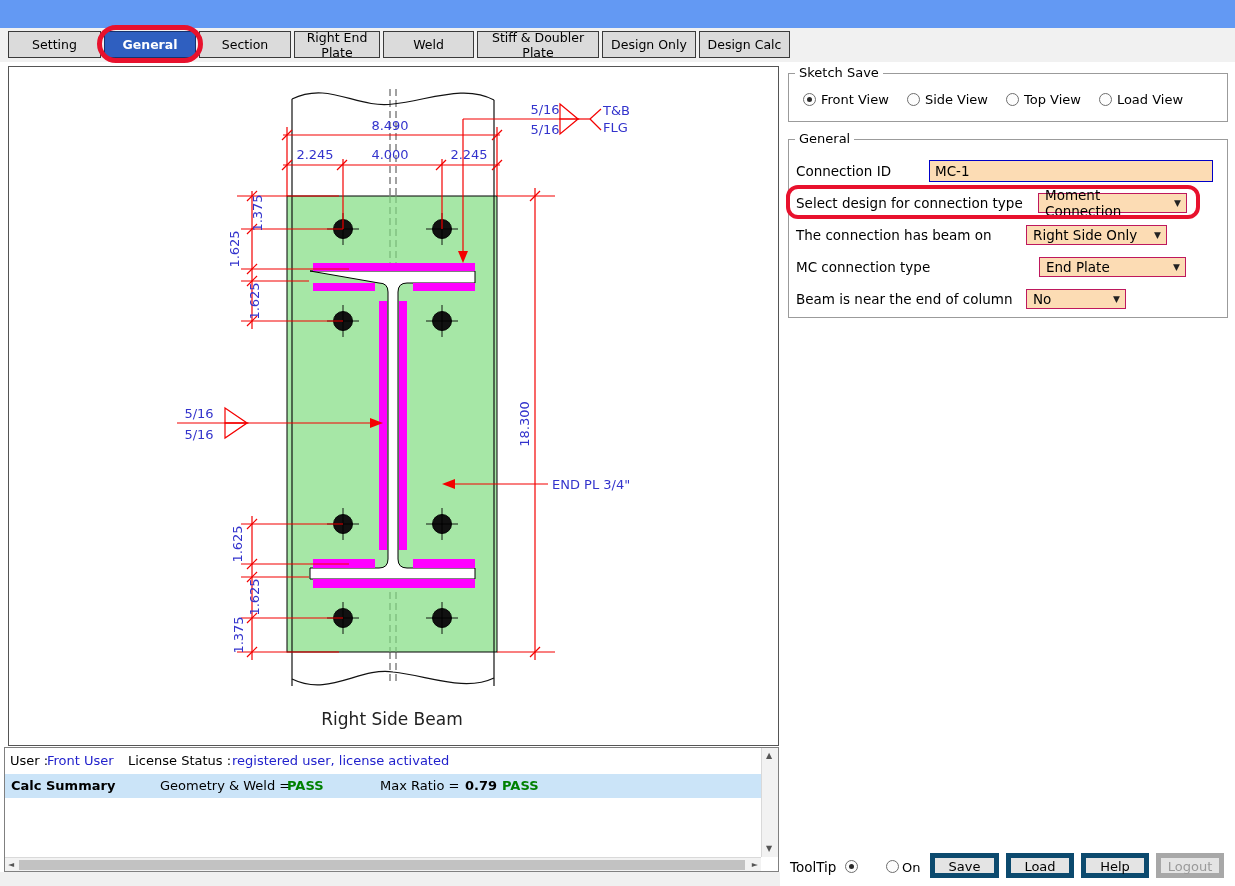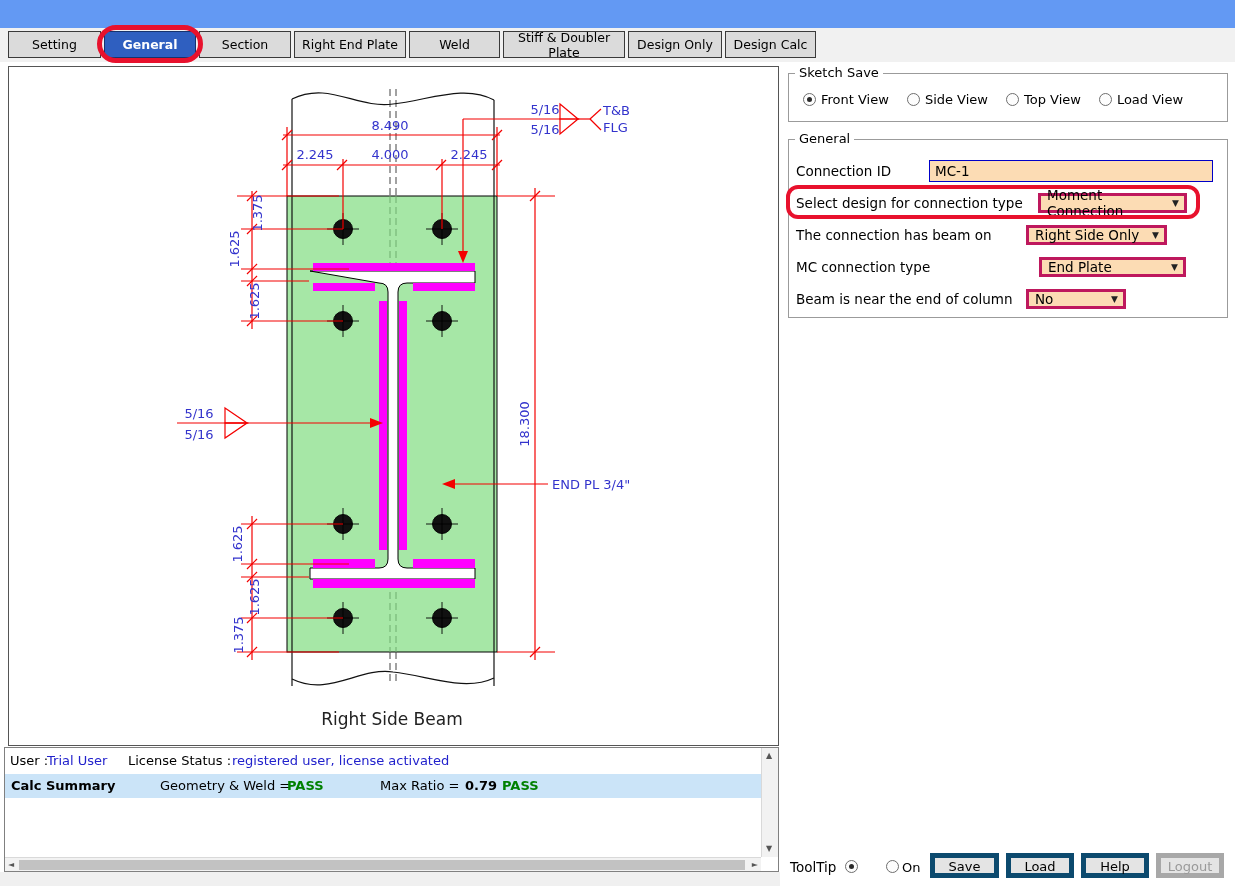"Right End Plate" button.tab { width: 112px -> 86px }
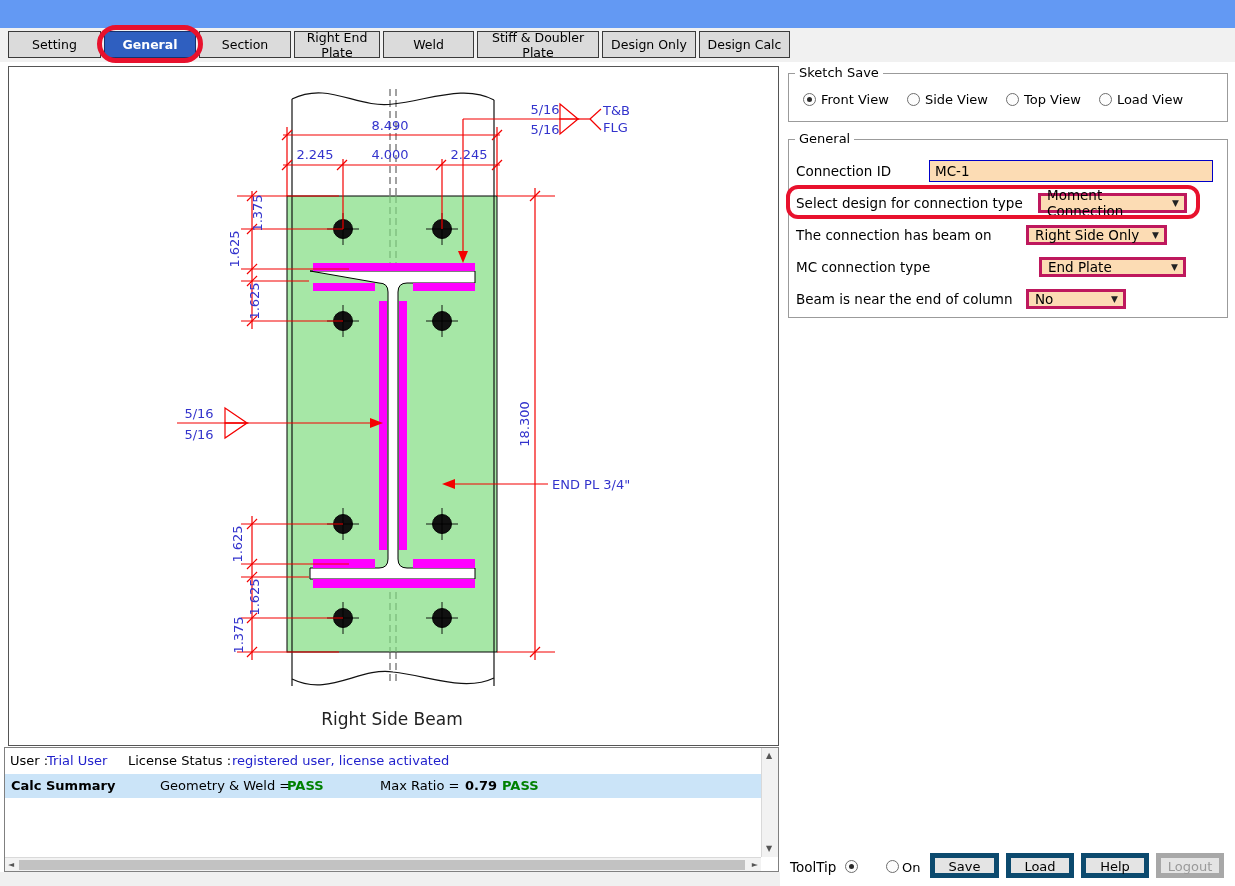"Moment Connection" .dropdown { border: 3px solid #be185d -> 1px solid #be185d }
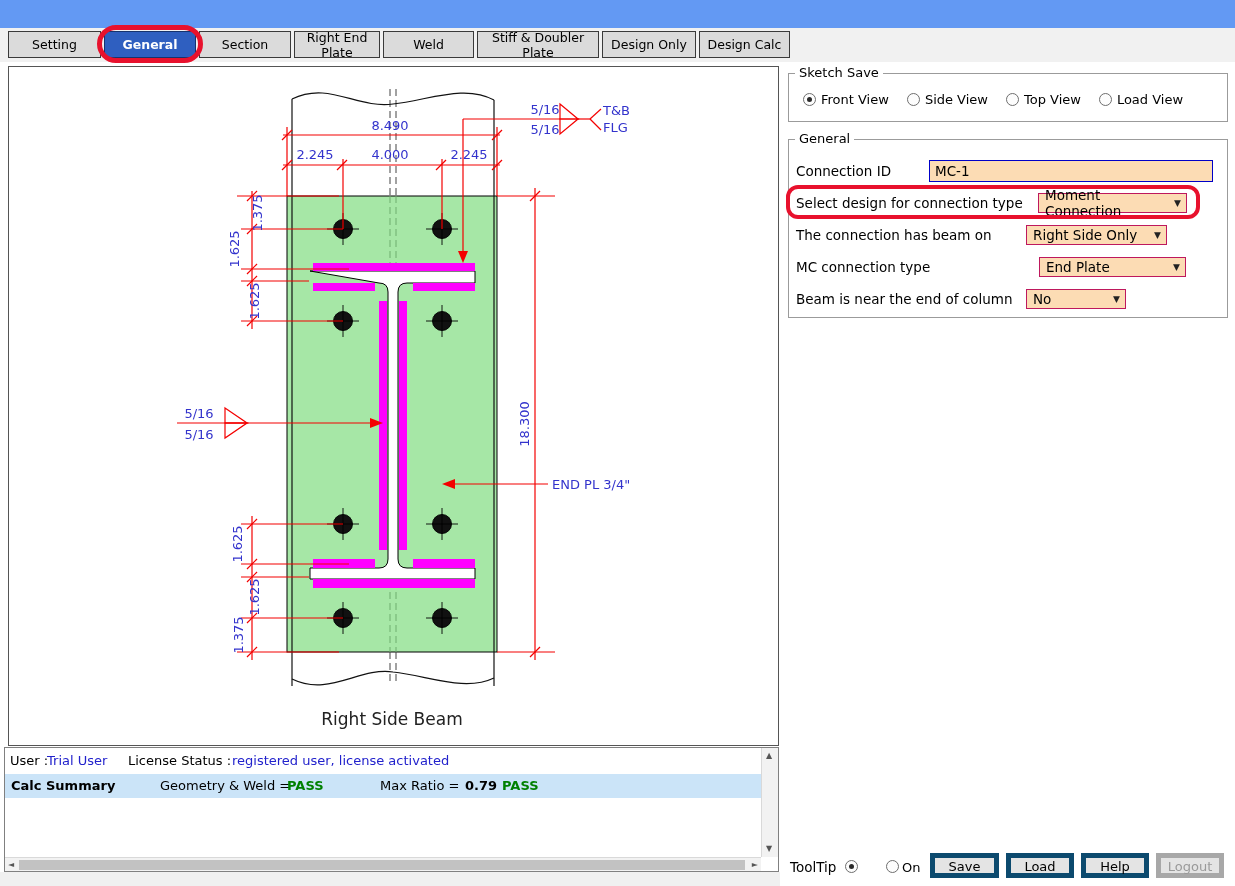"Trial User" span.sline { text: Trial -> Front }
